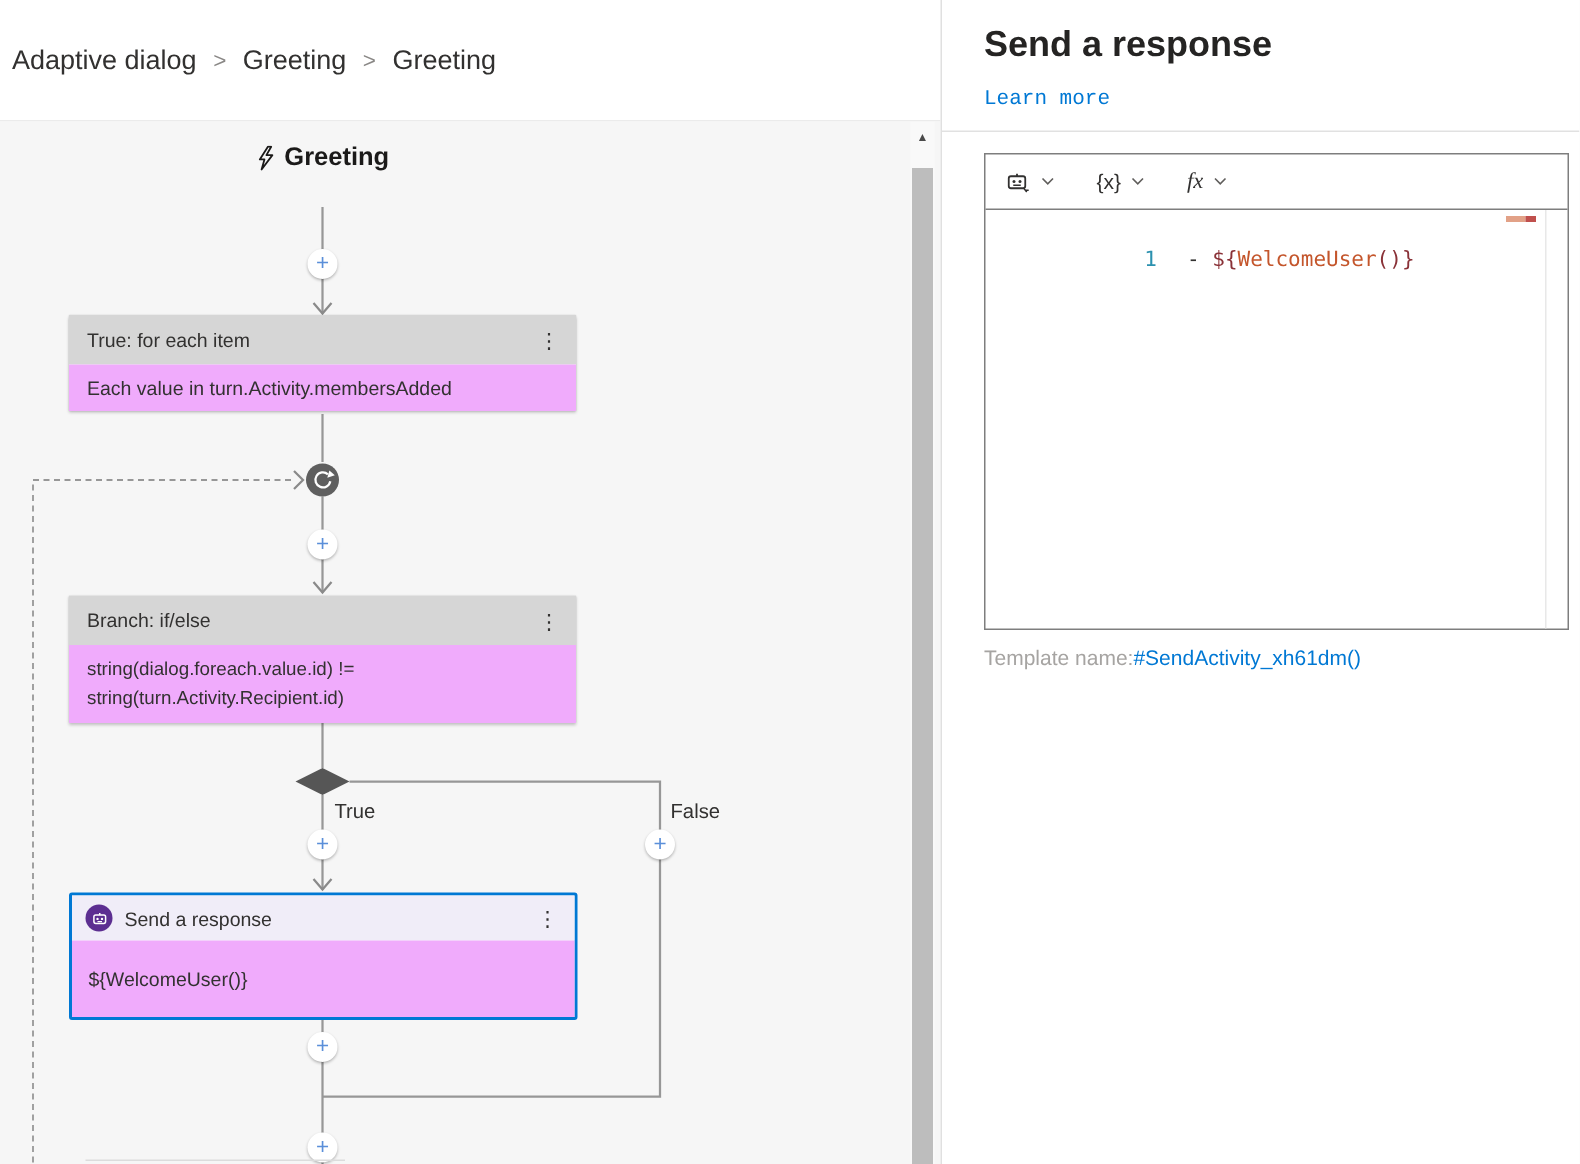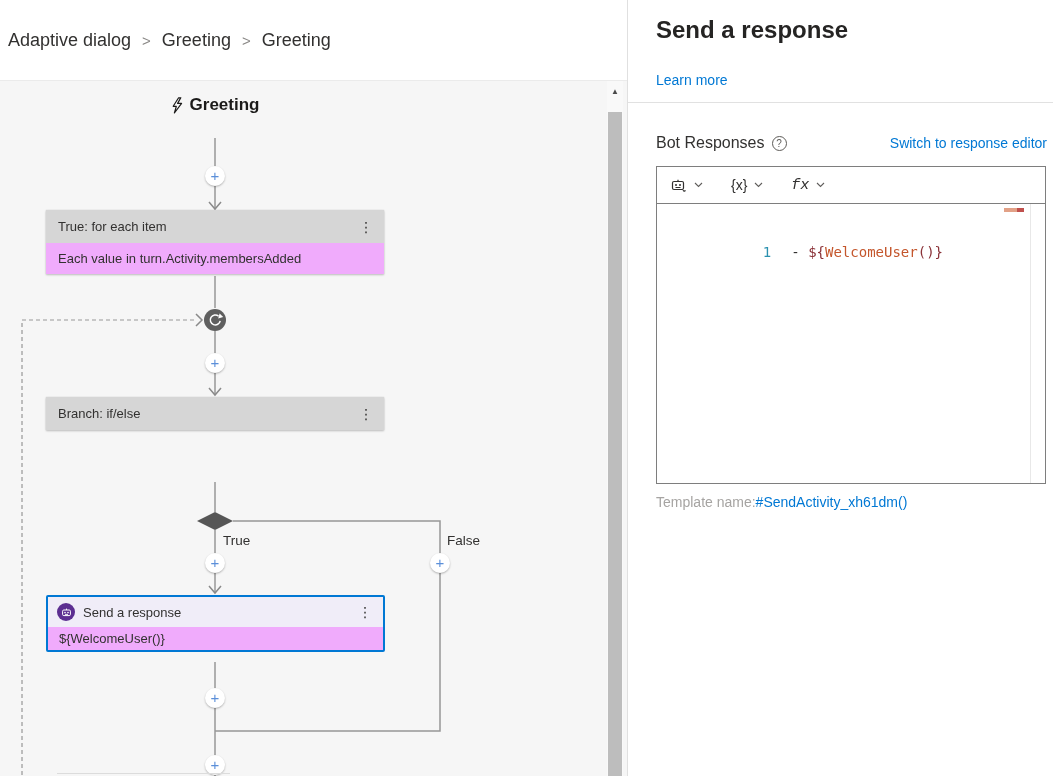"Learn more" .r-learn { font-family: none -> Liberation Mono, monospace; margin-top: 28px -> 14px }
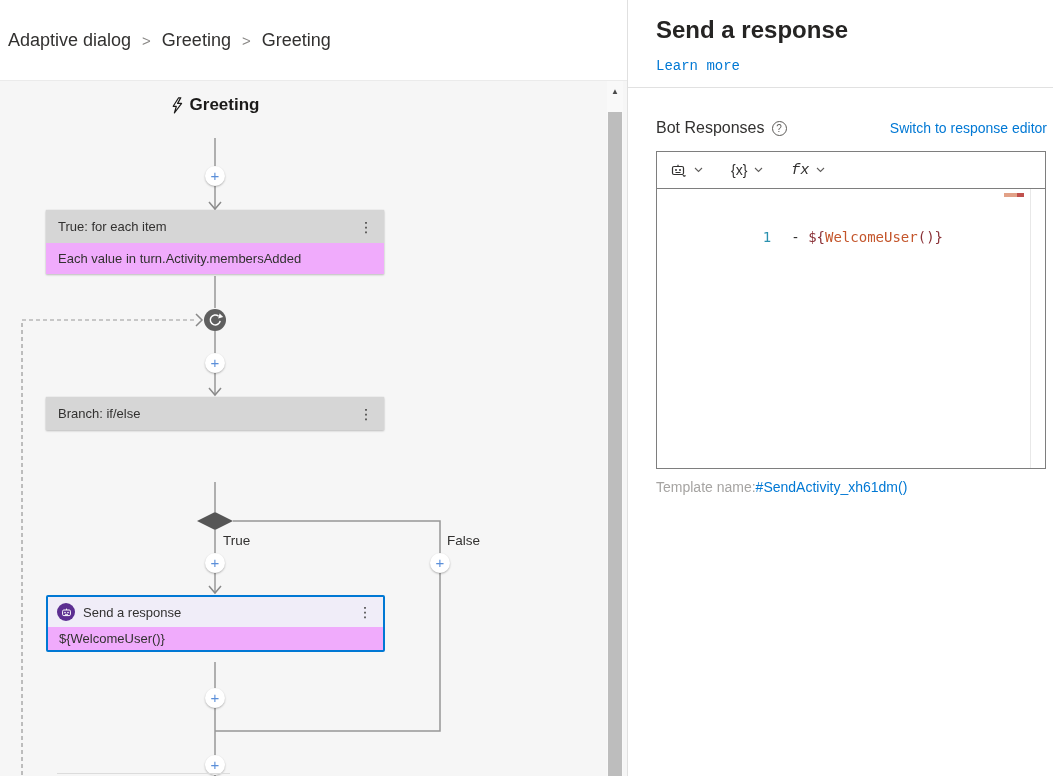"Bot Responses" div.section-row { html: <div> <div> <span>Bot Responses</span> <span>?</span> </div> <a>Switch to response editor</a> </div> -> none }
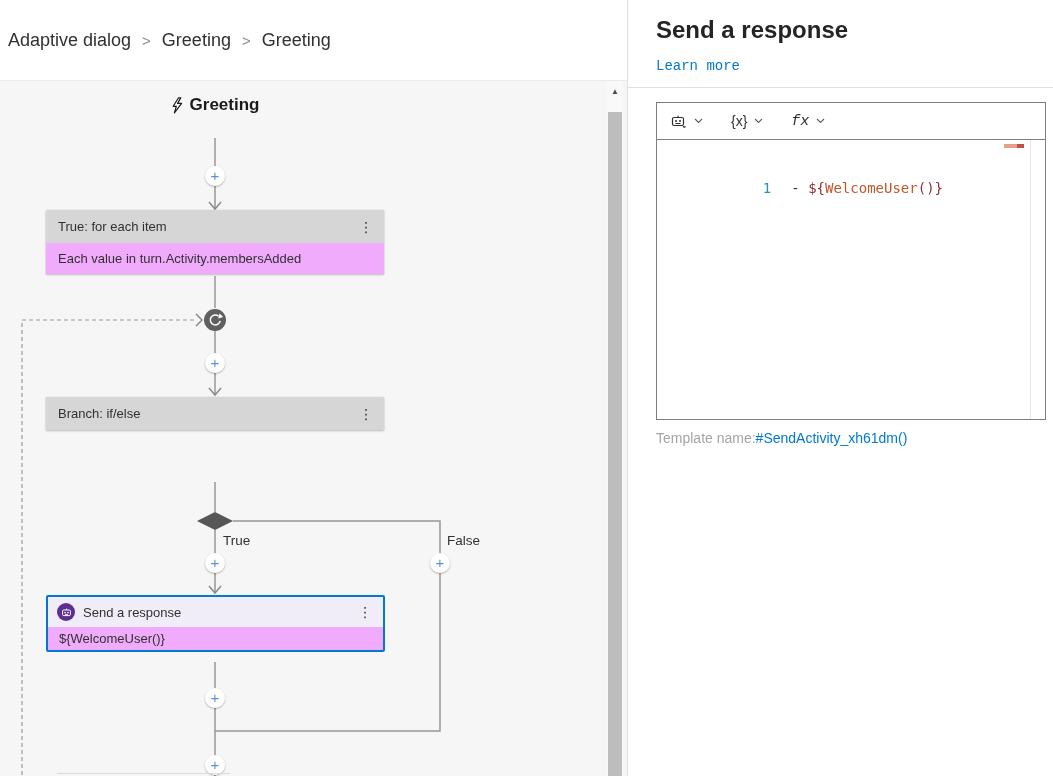"fx" .tb-fx { font-family: Liberation Mono, monospace -> Liberation Serif, serif }
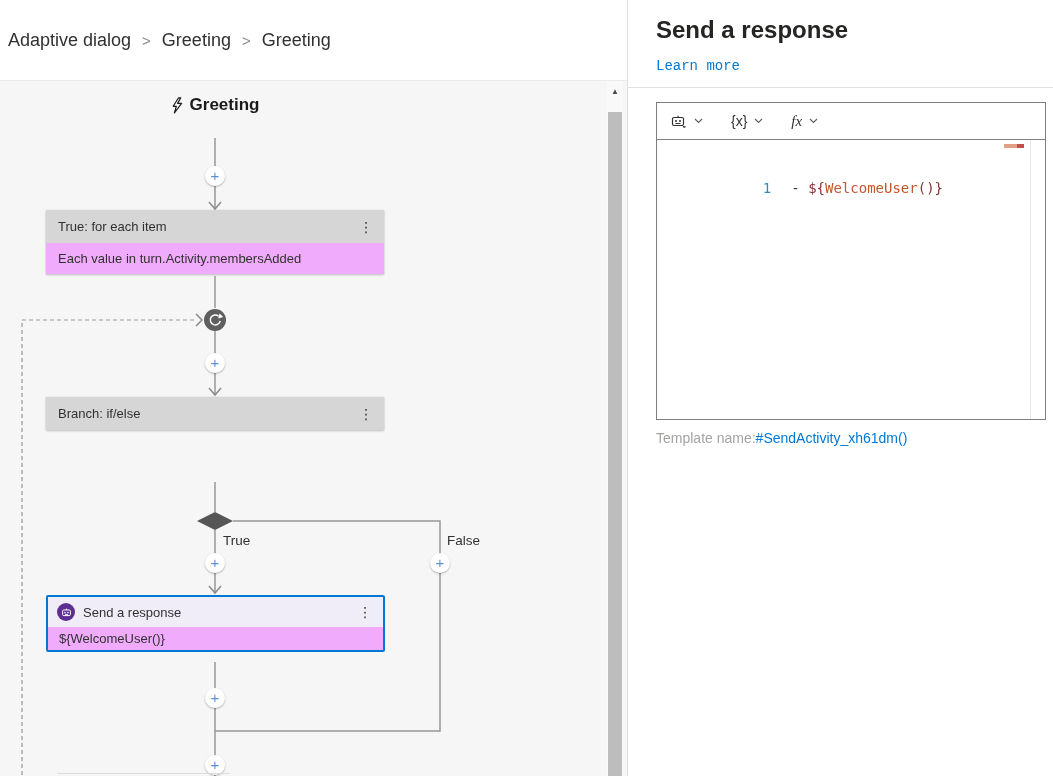"1 - ${WelcomeUser()}" .code-line { top: 24px -> 9px }
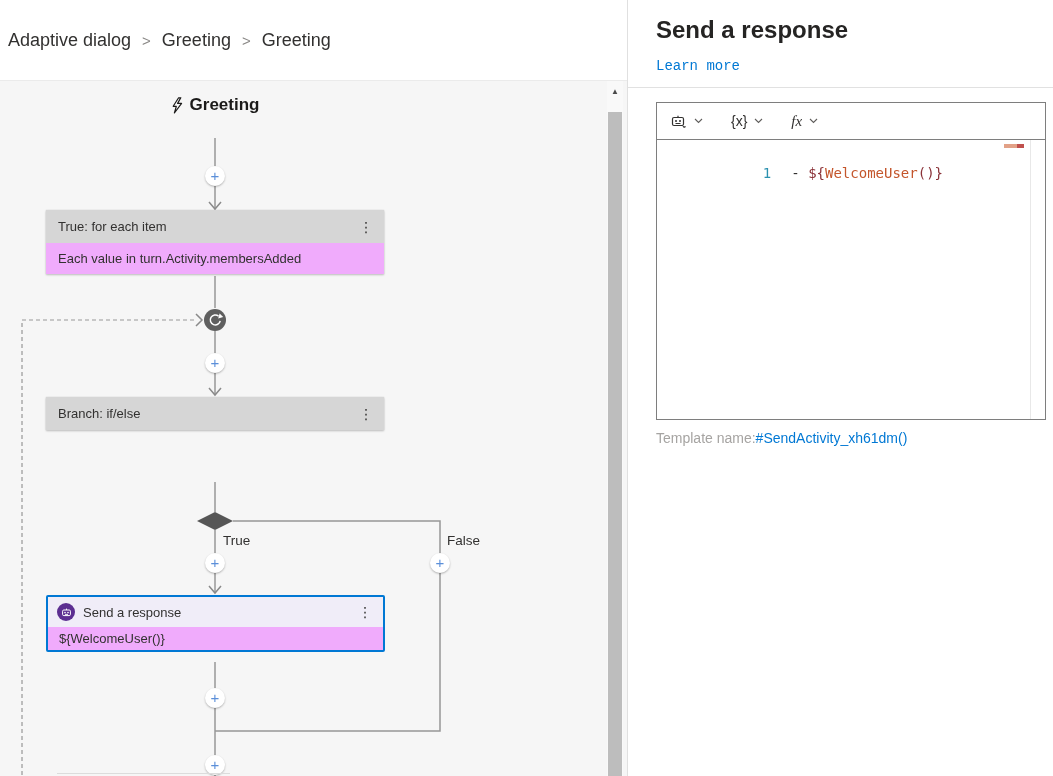"string(dialog.foreach.value.id) !=" div.node-body { html: none -> <div> <div>string(dialog.foreach.value.id) !=</div> <div>string(turn.Activity.Recipient.id)</div> </div> }
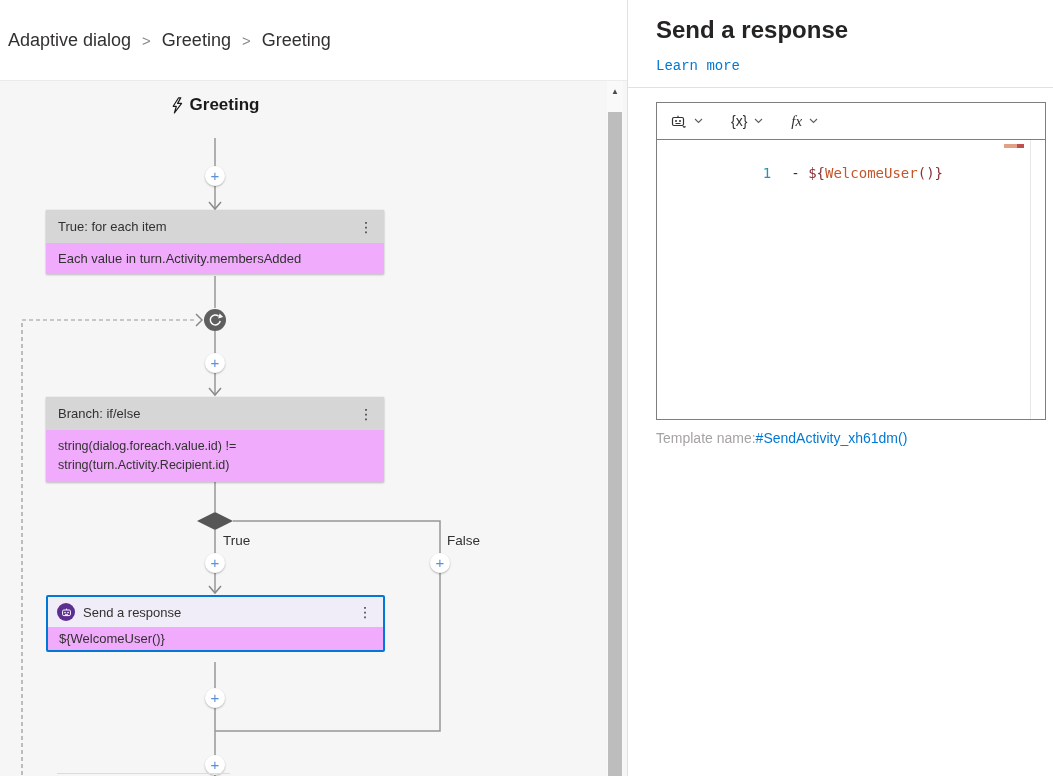"${WelcomeUser()}" .node-send .node-body { padding: 4px 11px -> 18px 11px }
